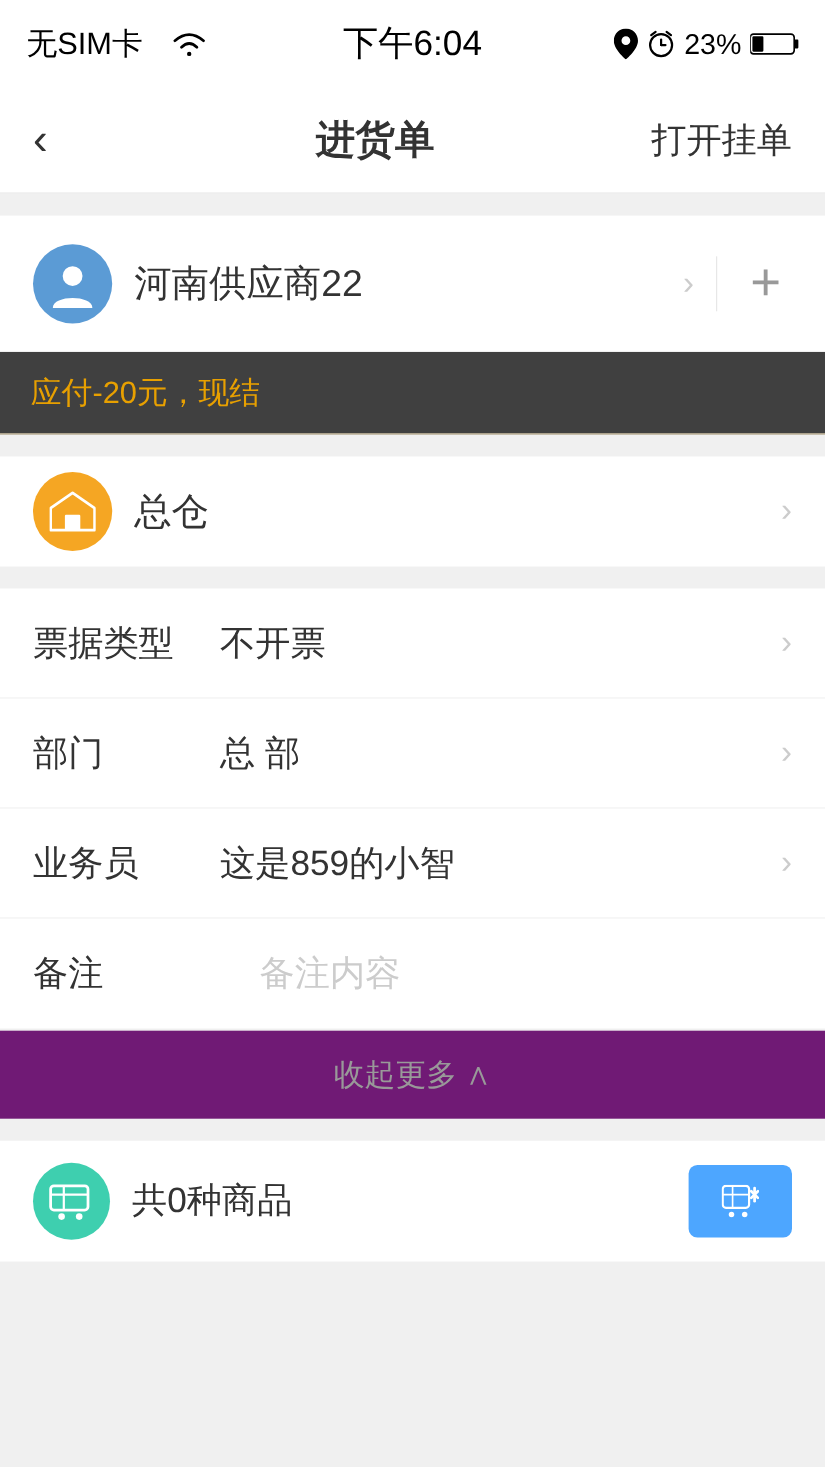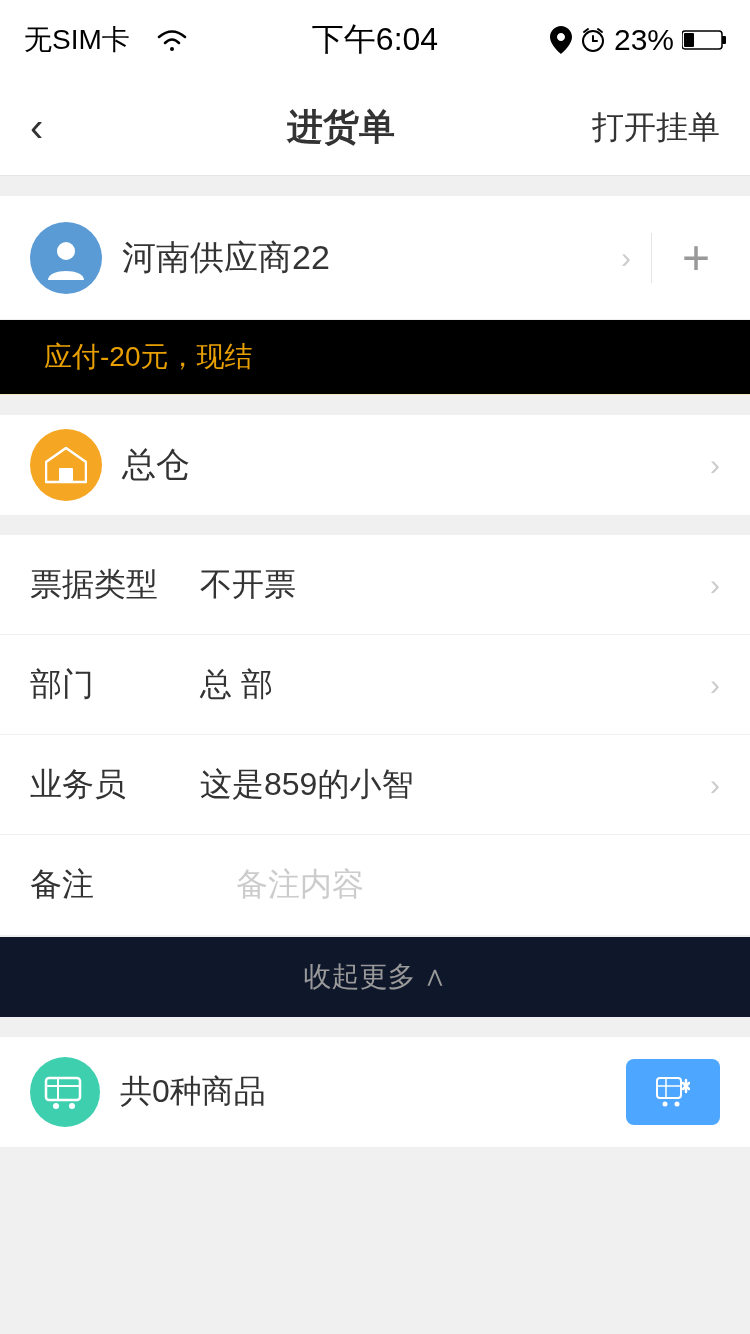"23%" .status-right { font-size: 30px -> 26px }
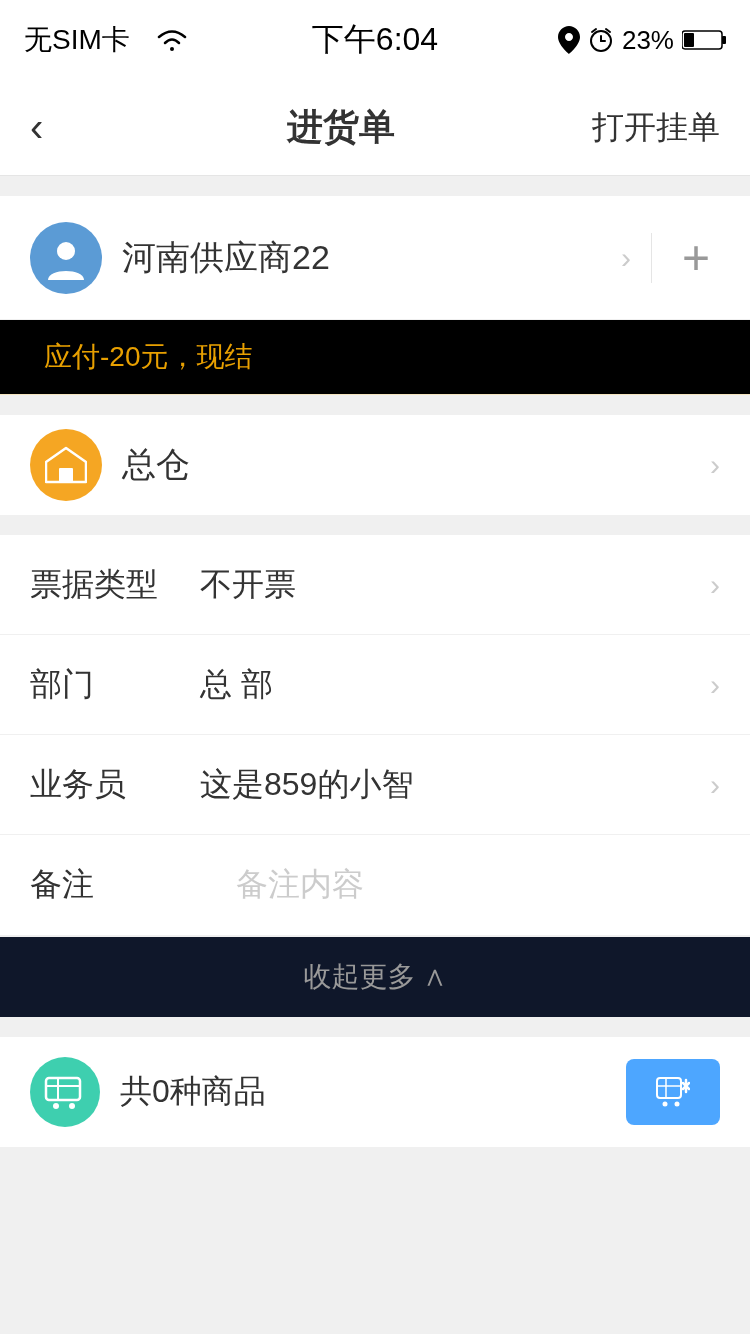"应付-20元，现结" .notice-banner { background: #000000 -> #404040; padding: 18px 44px -> 18px 28px }
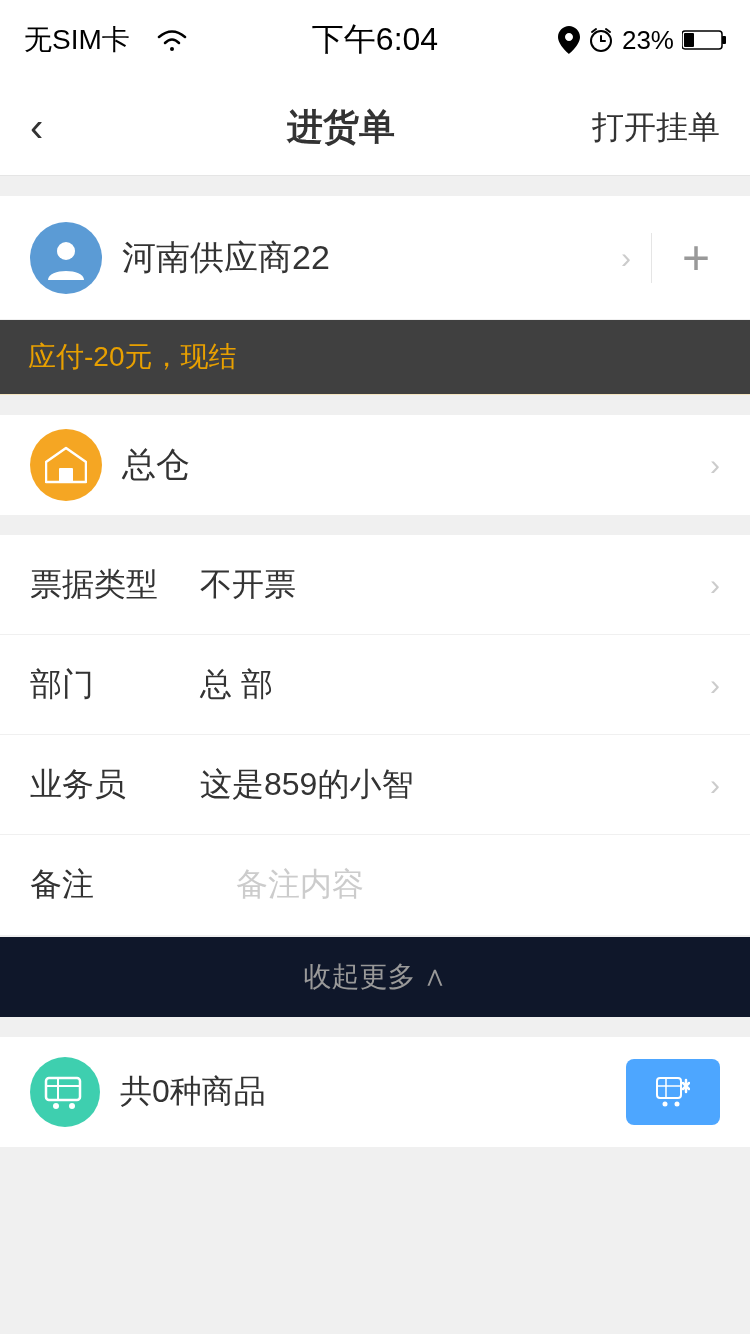"收起更多 ∧" .collapse-row { background: #0f172a -> #701a75 }
